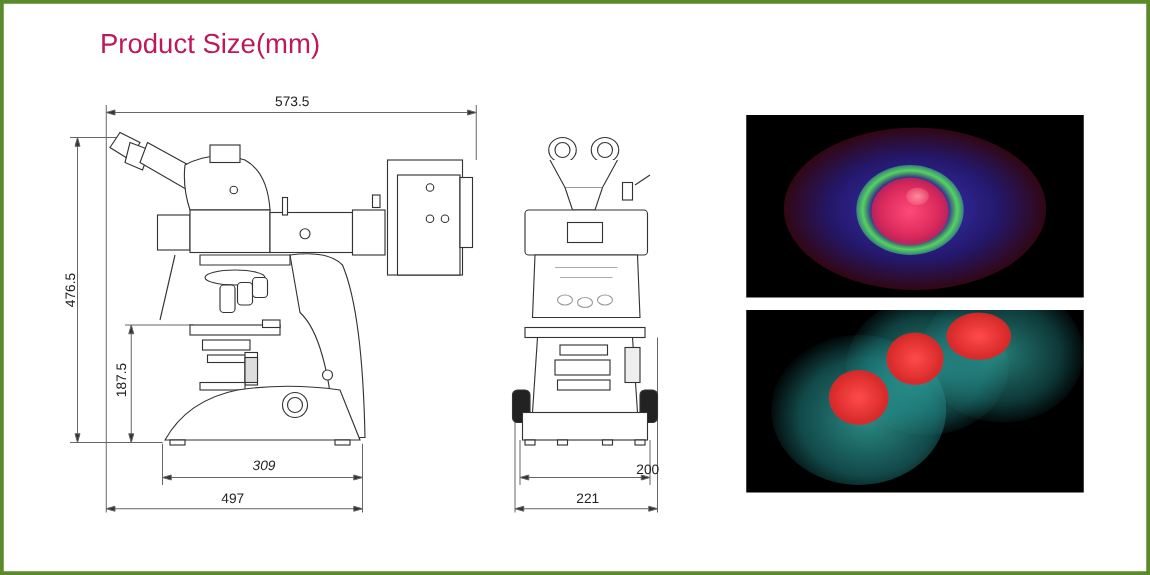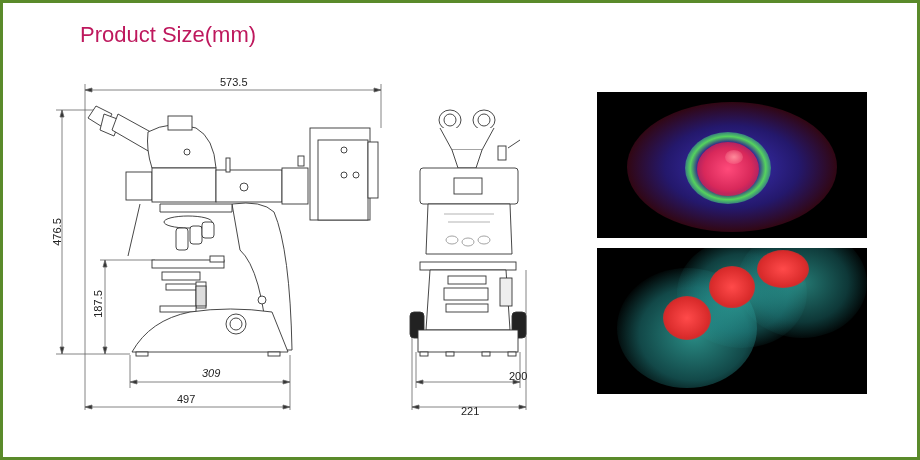"221" div.dim { top: 405px -> 393px }
